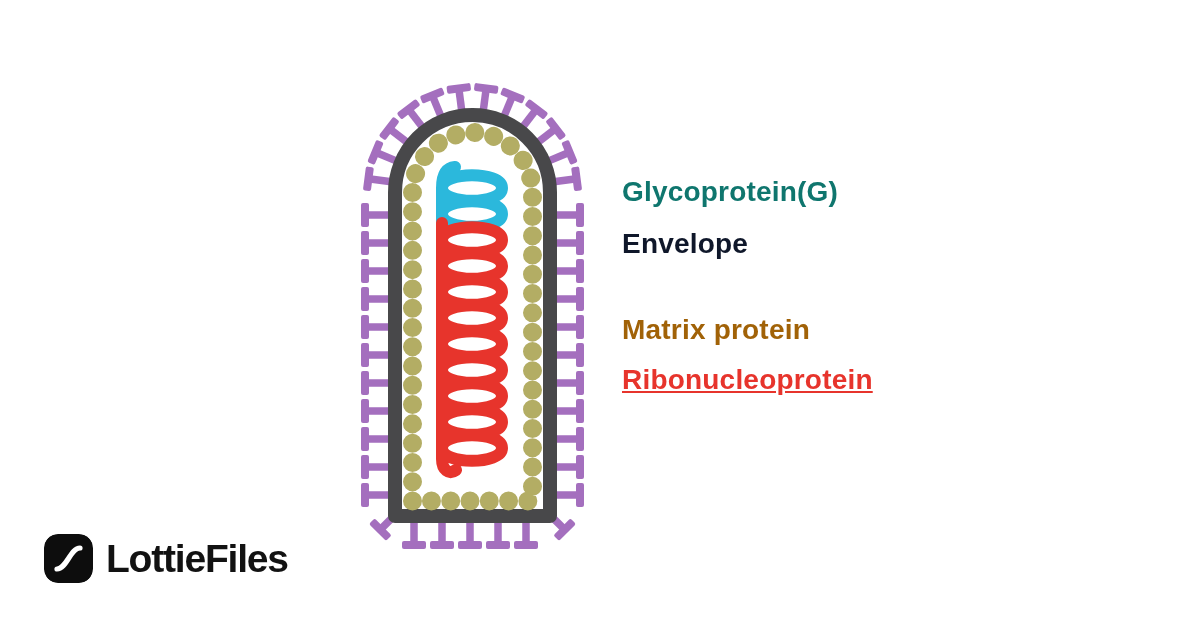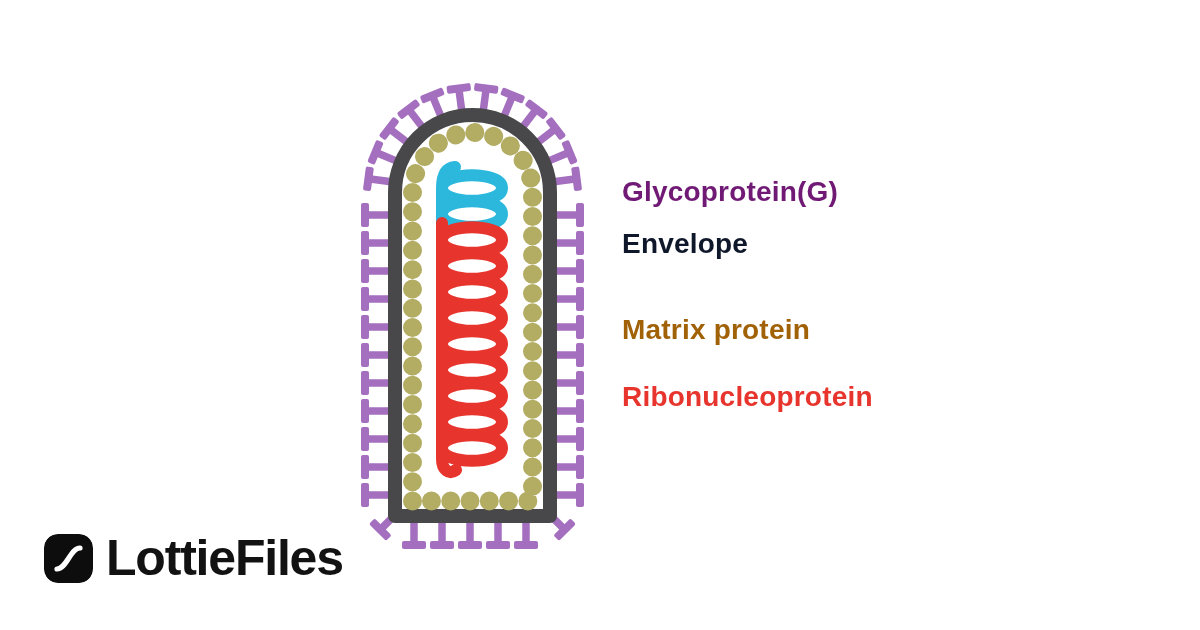"Glycoprotein(G)" div.legend-label { color: #701a75 -> #0f766e }
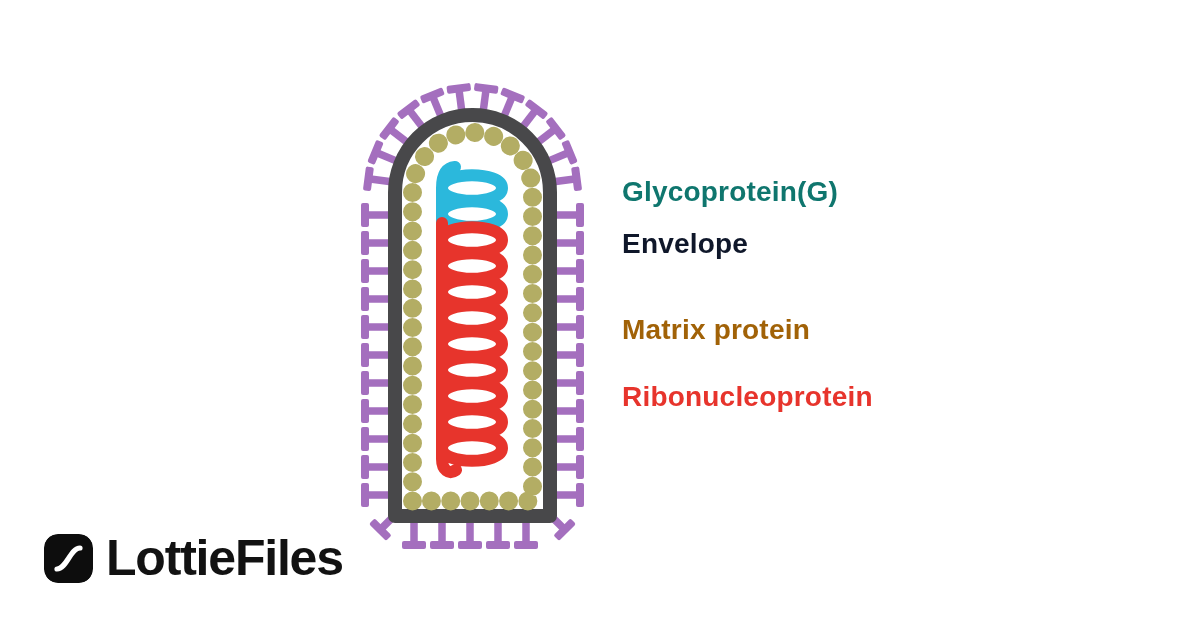"Ribonucleoprotein" #label-rnp { text-decoration: none -> underline; top: 380px -> 363px }
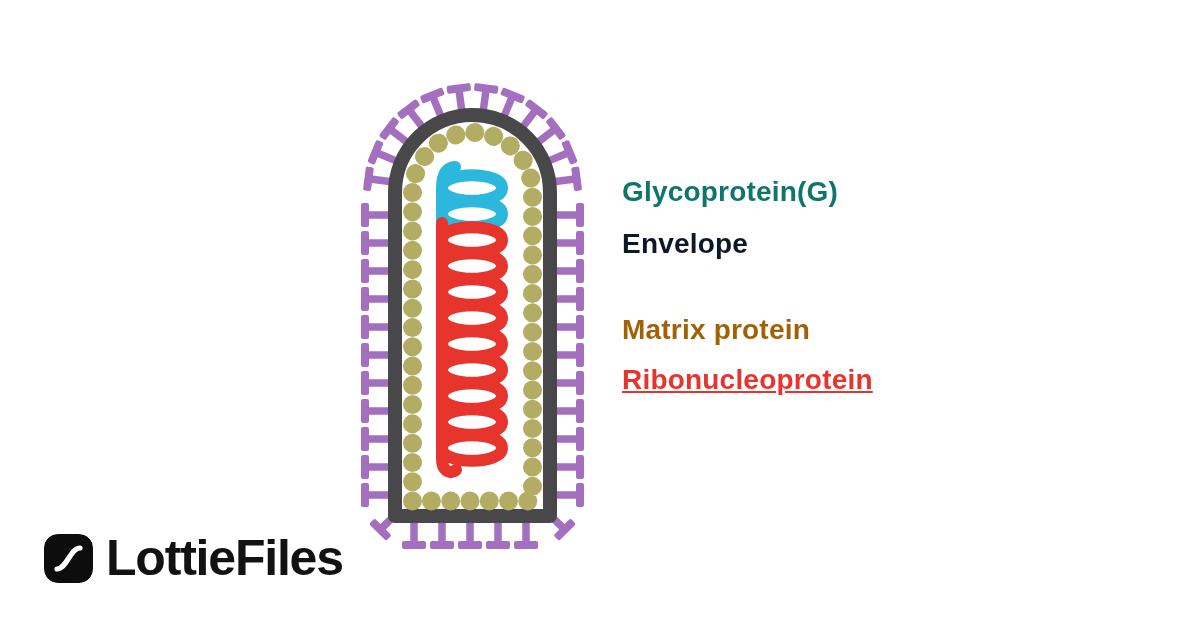"LottieFiles" .brand-word { font-size: 50px -> 39px }
